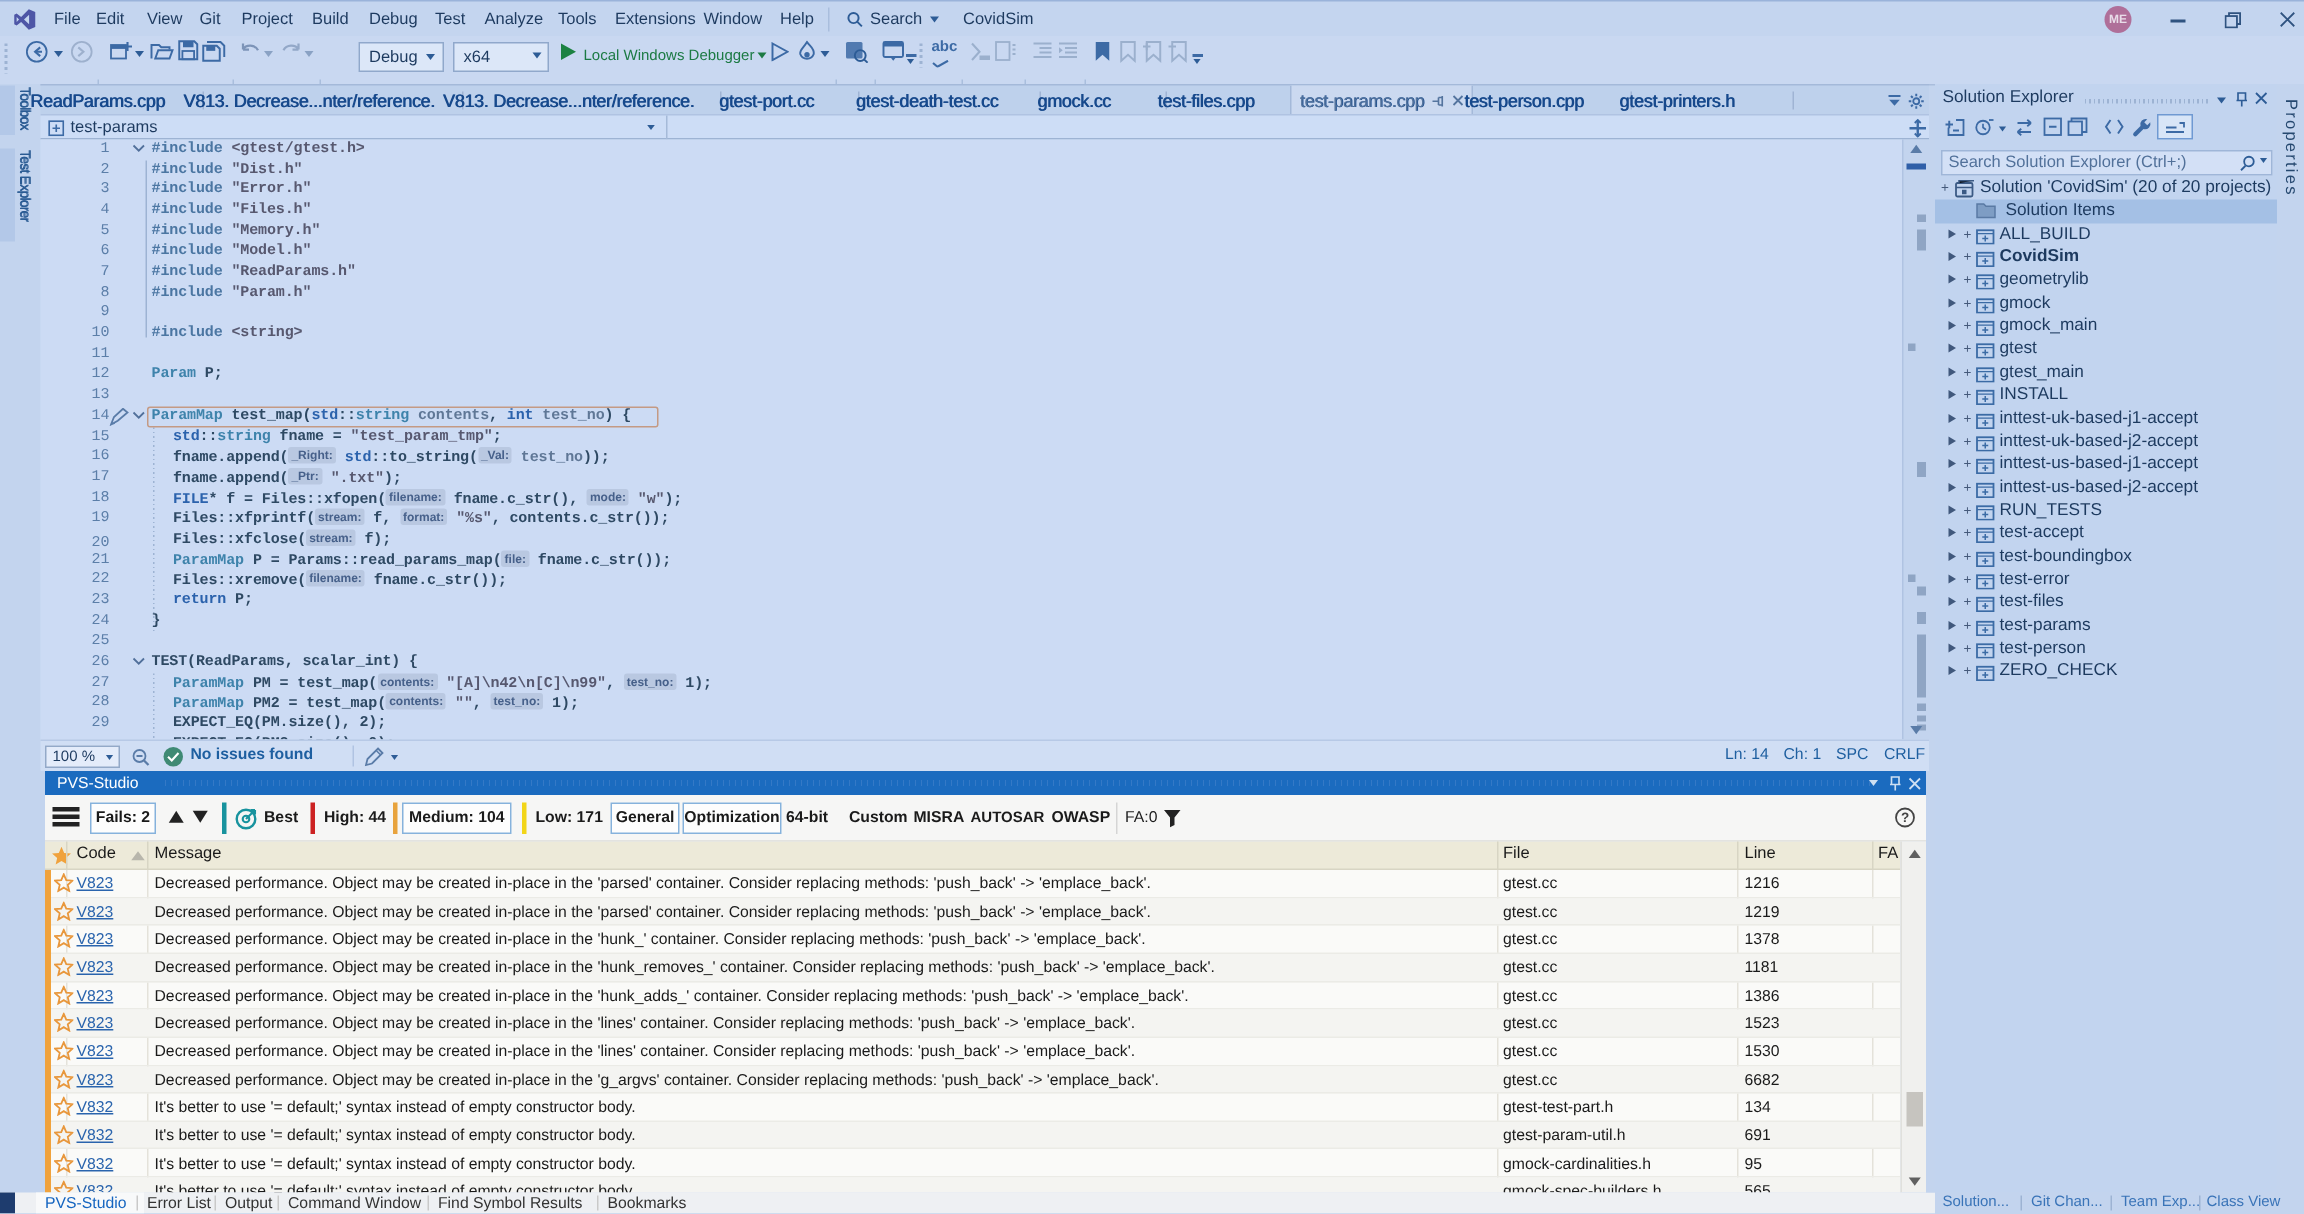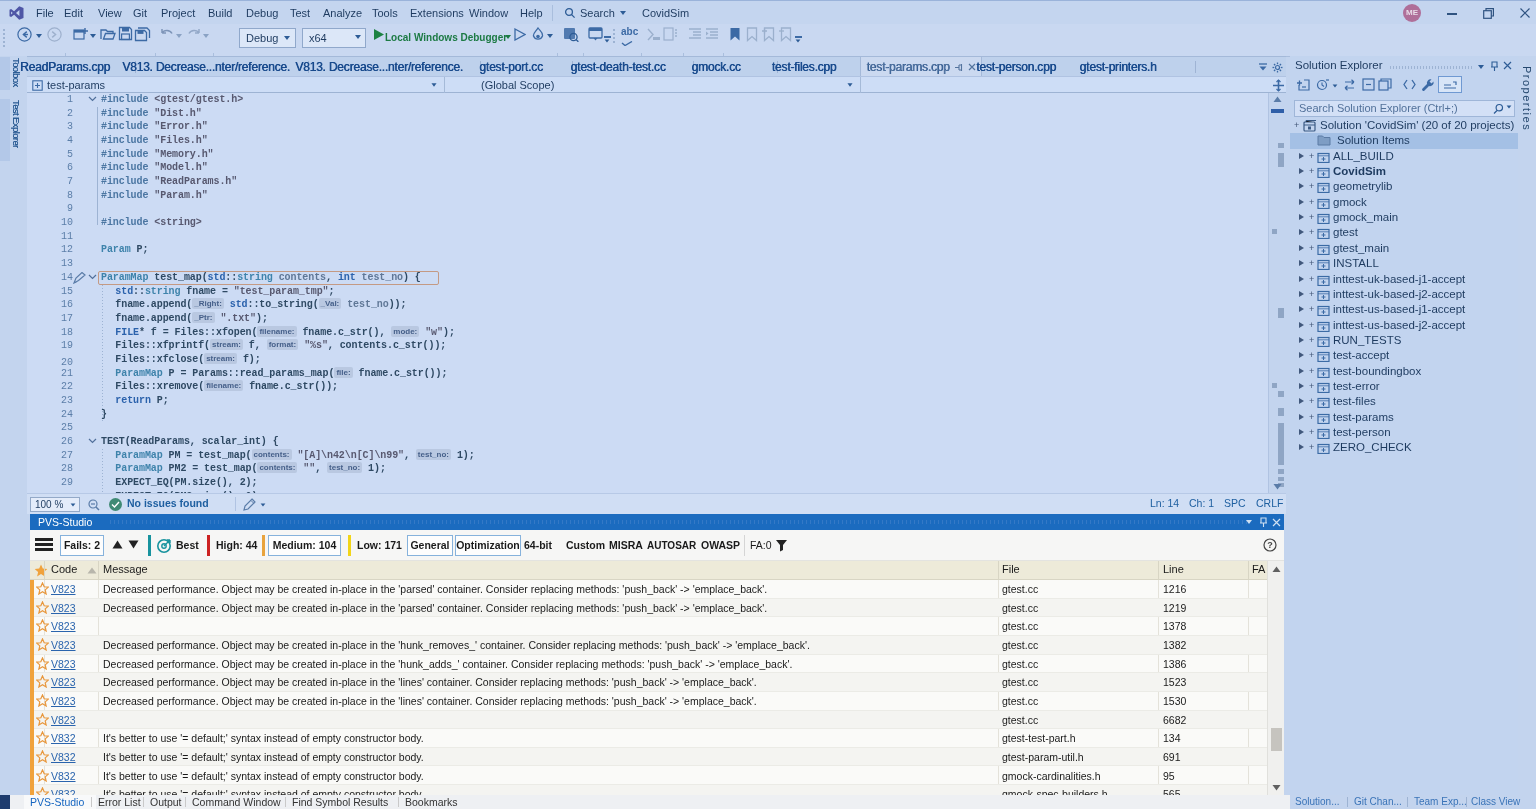"Local Windows Debugger" span.a { font-weight: bold -> normal; left: 366px -> 389px; padding-left: 19px -> none }
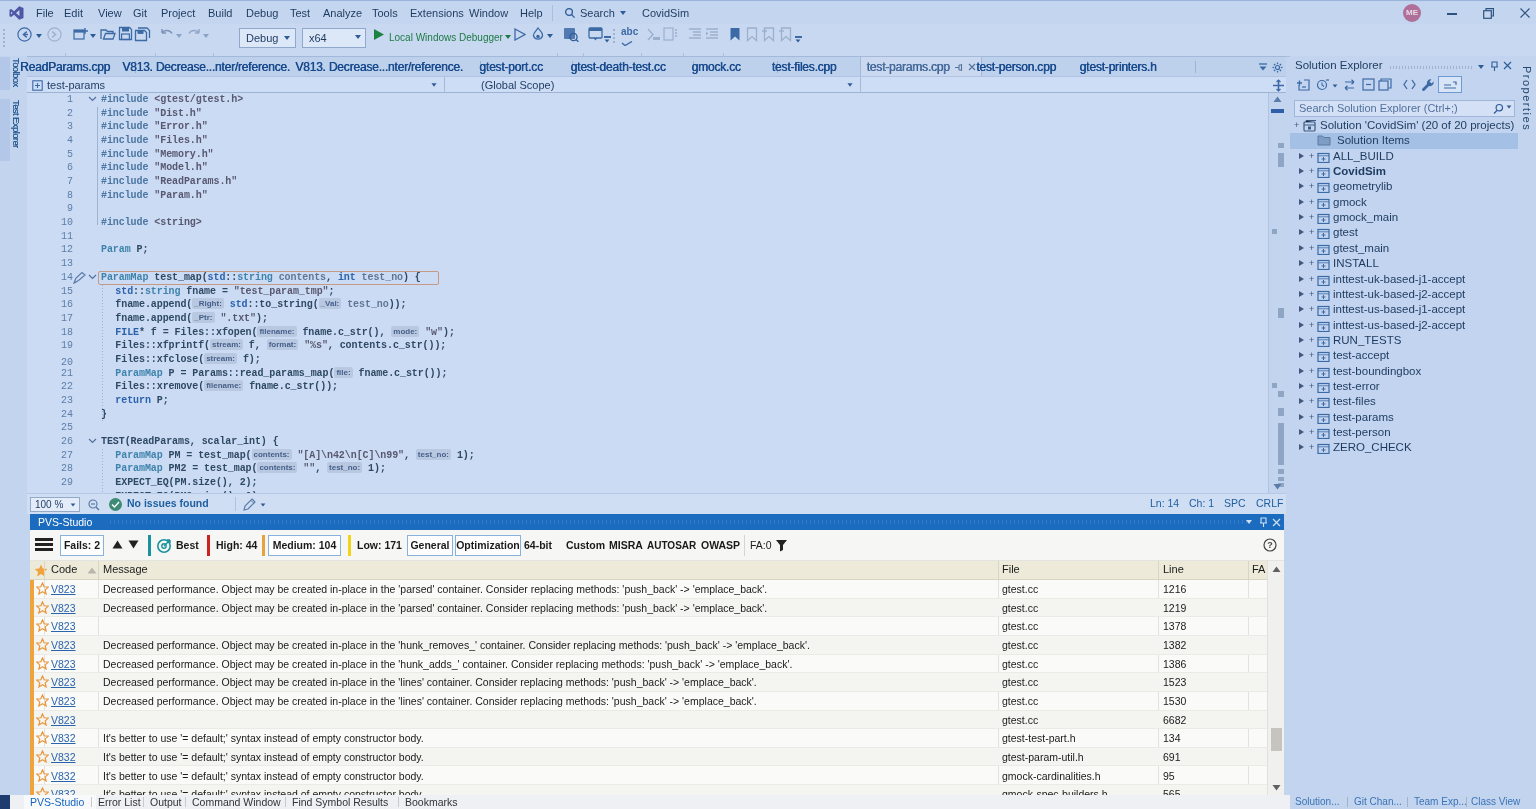"(Global Scope)" div.crumbsec { html: <div> <span>(Global Scope)</span> <span></span> </div> -> none }
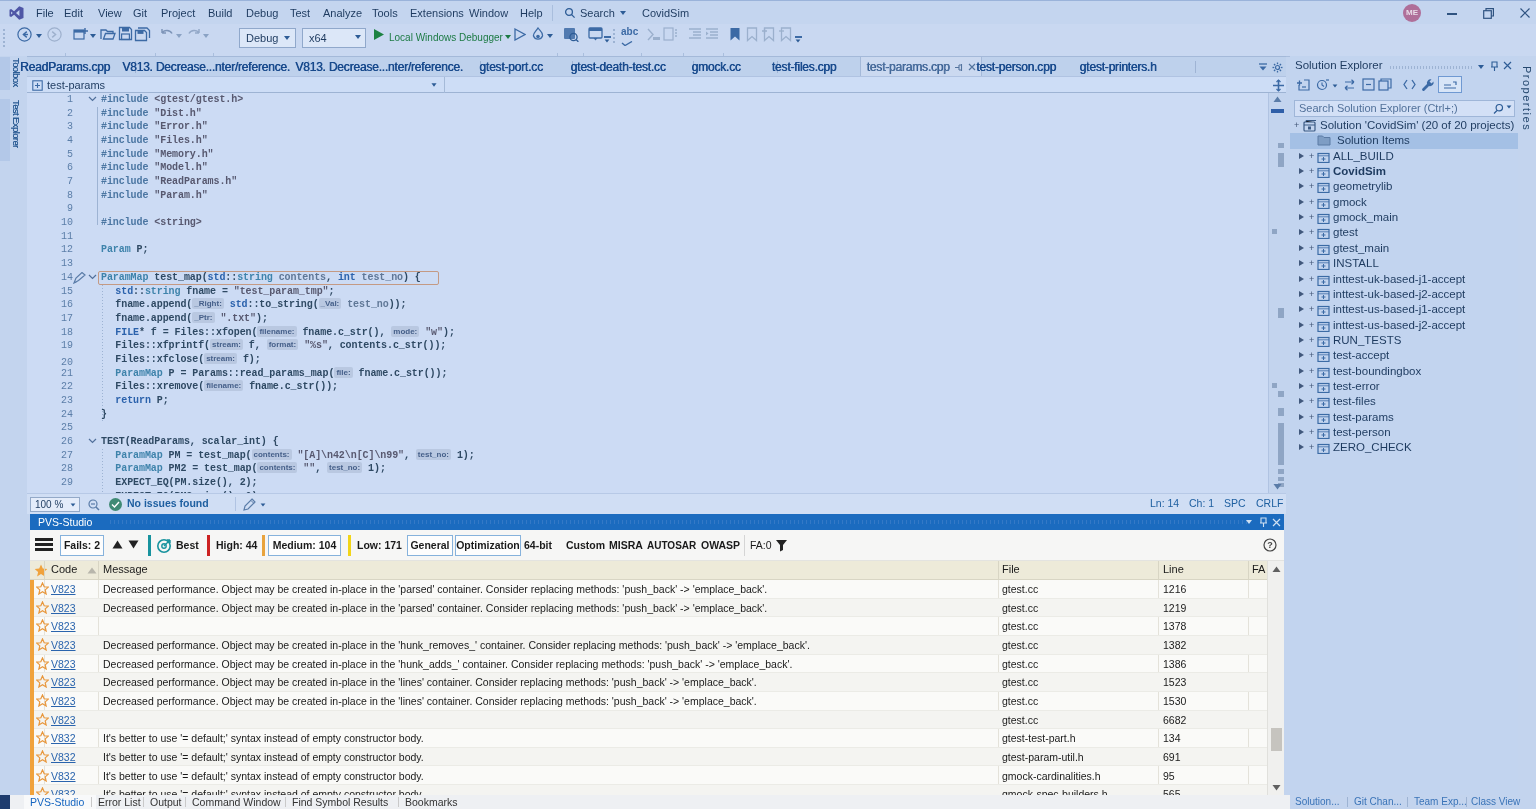"Decreased performance. Object may be created in-place in the 'hunk_'" span.pmsg { html: none -> <span>Decreased performance. Object may be created in-place in the 'hunk_' container. Consider replacing methods: 'push_back' -&gt; 'emplace_back'.</span> }
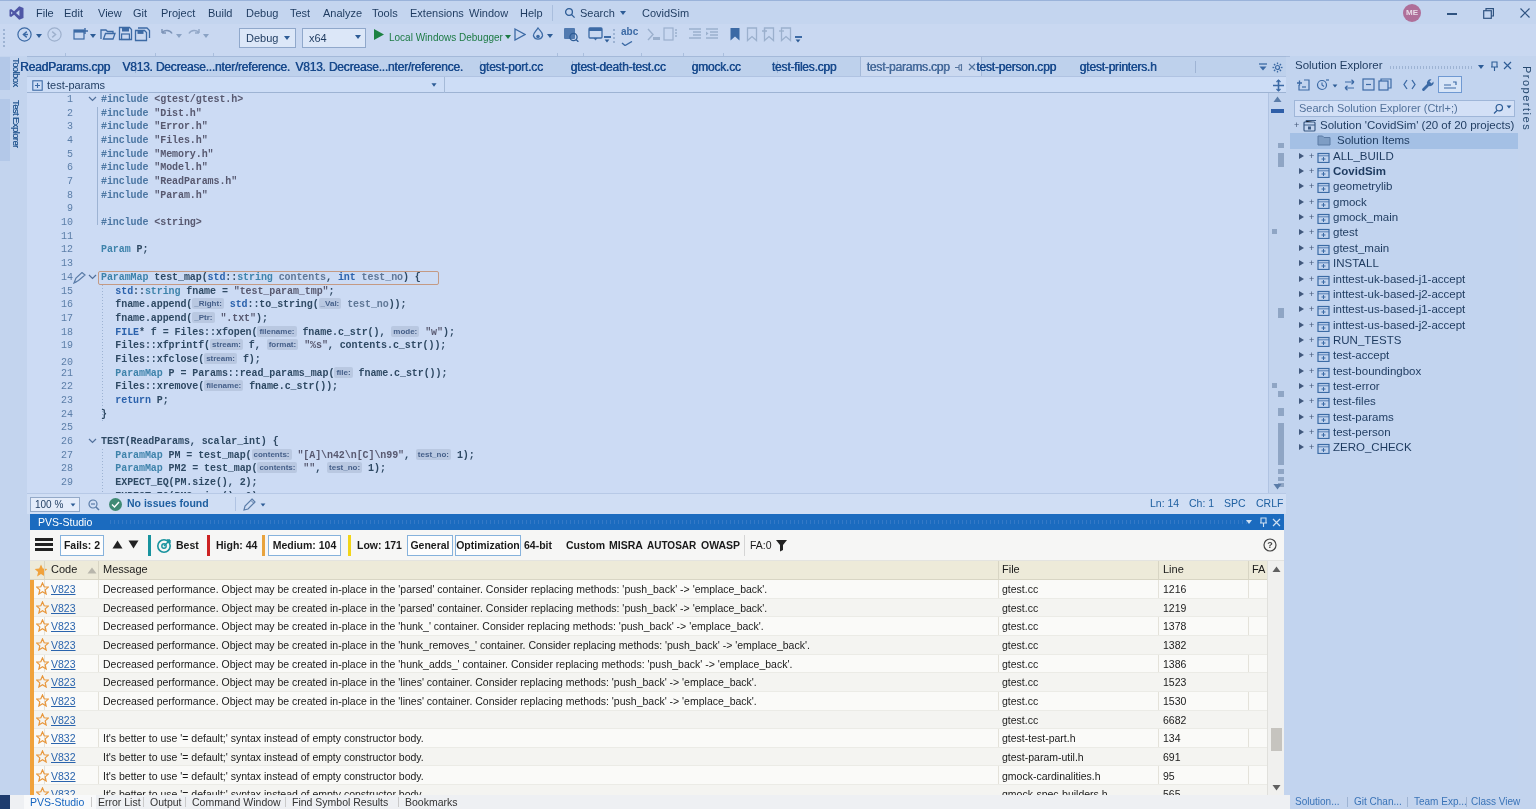"1382" span.pline { text: 1382 -> 1181 }
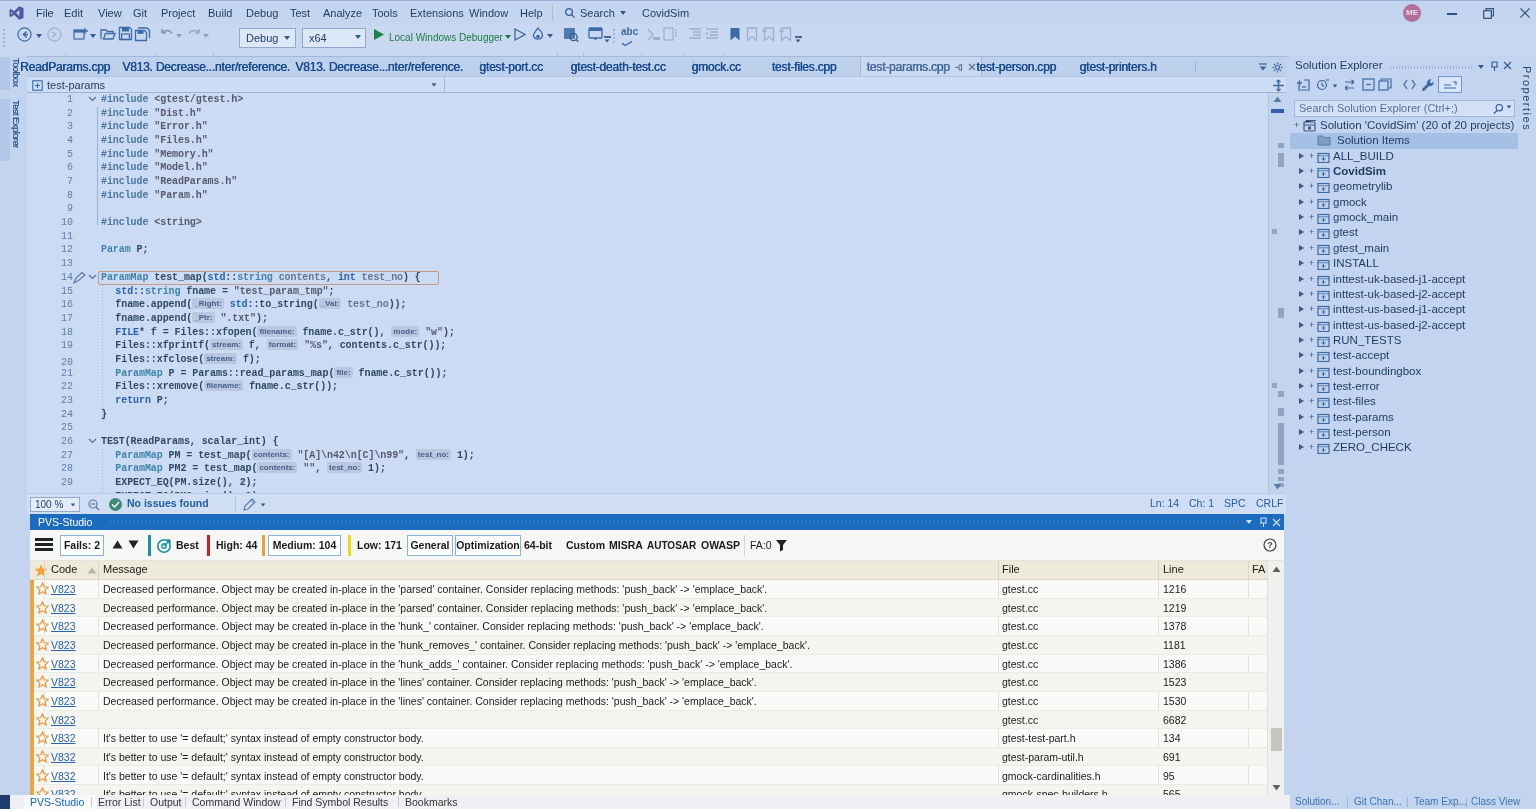"Decreased performance. Object may be created in-place in the 'g_argvs'" span.pmsg { html: none -> <span>Decreased performance. Object may be created in-place in the 'g_argvs' container. Consider replacing methods: 'push_back' -&gt; 'emplace_back'.</span> }
